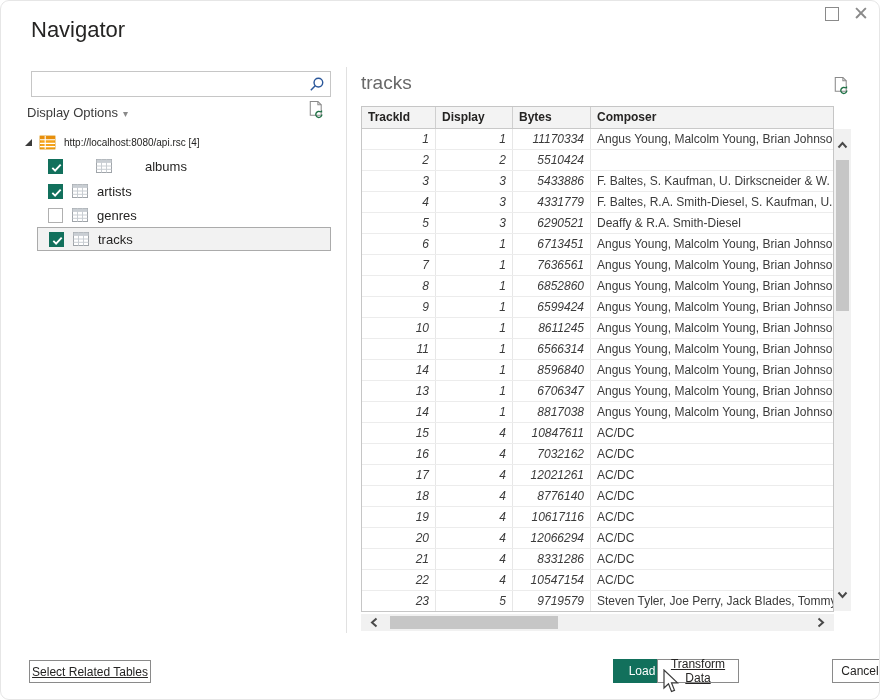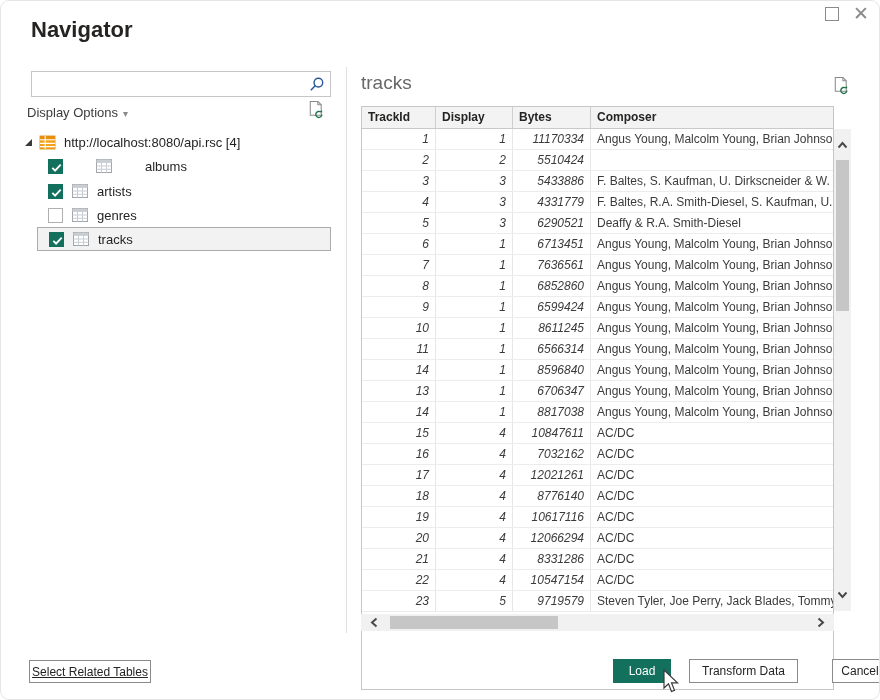"Navigator" .dlg-title { font-weight: bold -> normal }
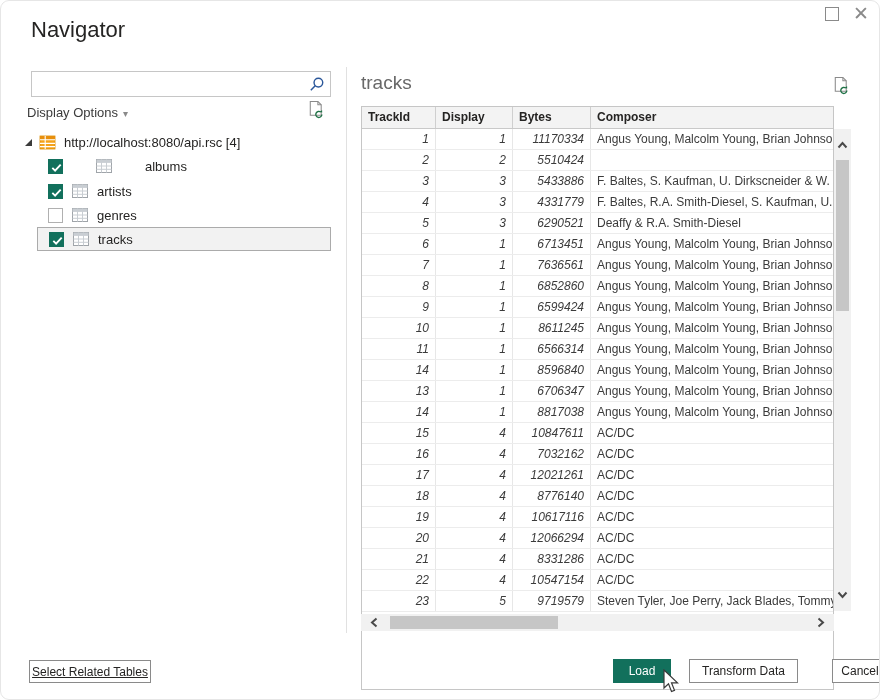"TrackId" .ptable { height: 584px -> 506px }
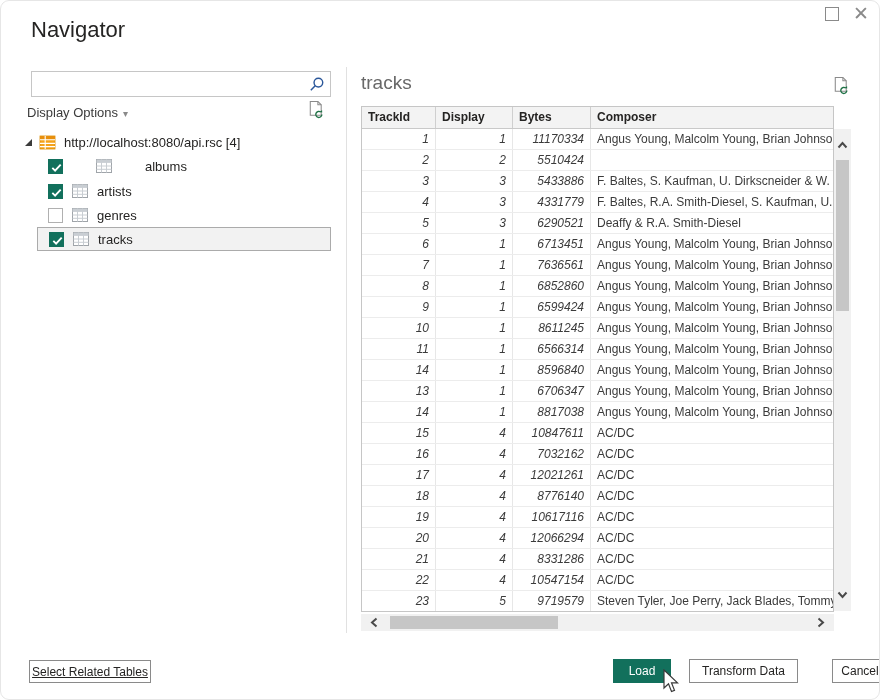"http://localhost:8080/api.rsc [4]" .root-label { font-size: 13px -> 10px }
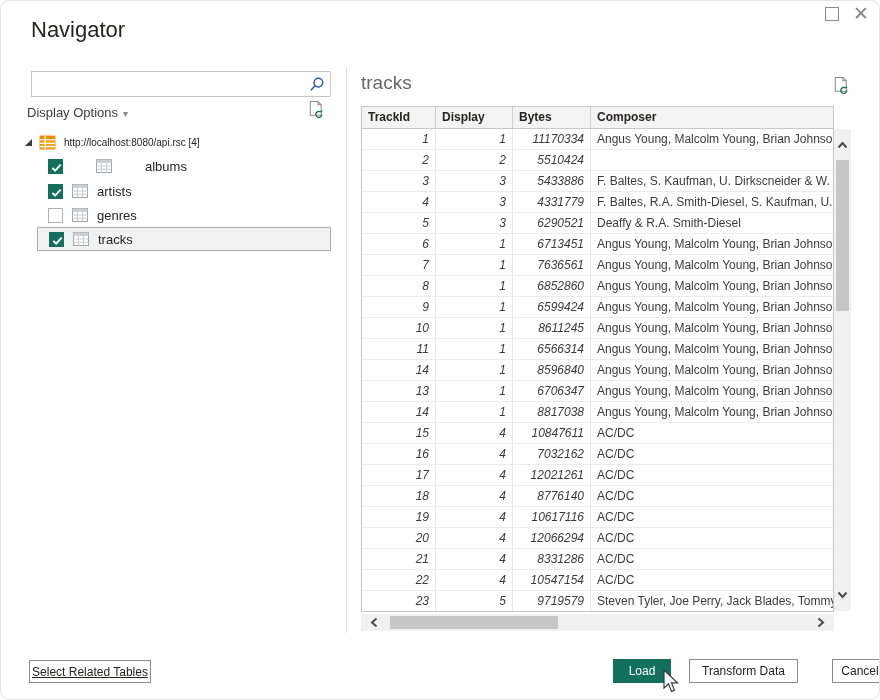"Transform Data" .btn-transform { left: 688px -> 656px; text-decoration: none -> underline; width: 109px -> 82px }
